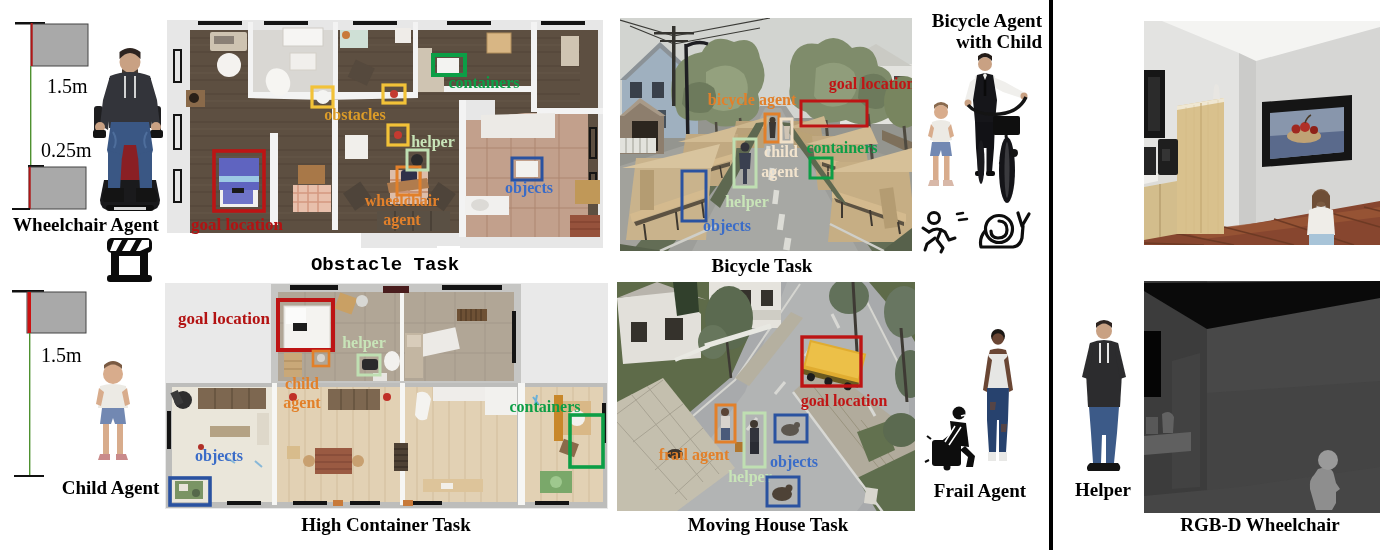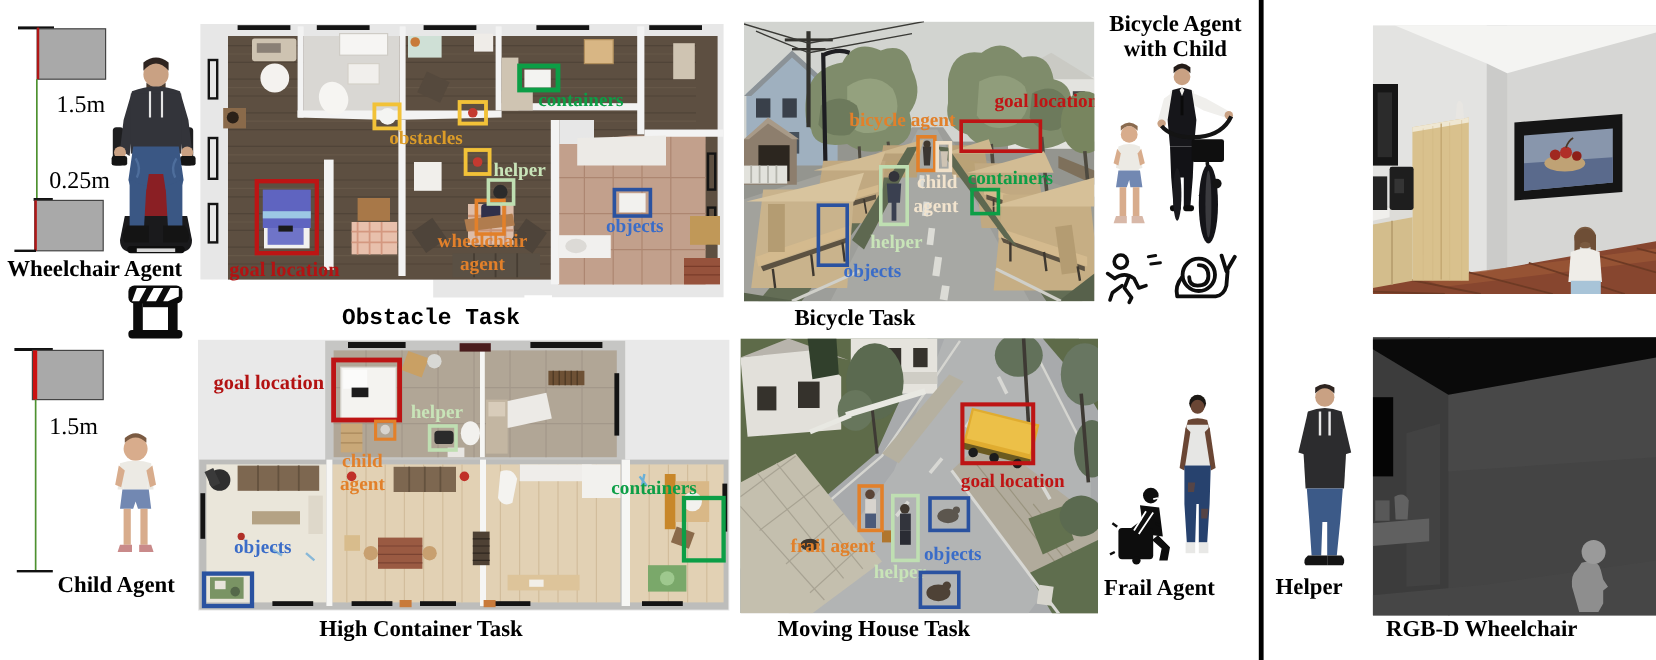"Bicycle Agent with Child" div.abs { text-align: center -> right }
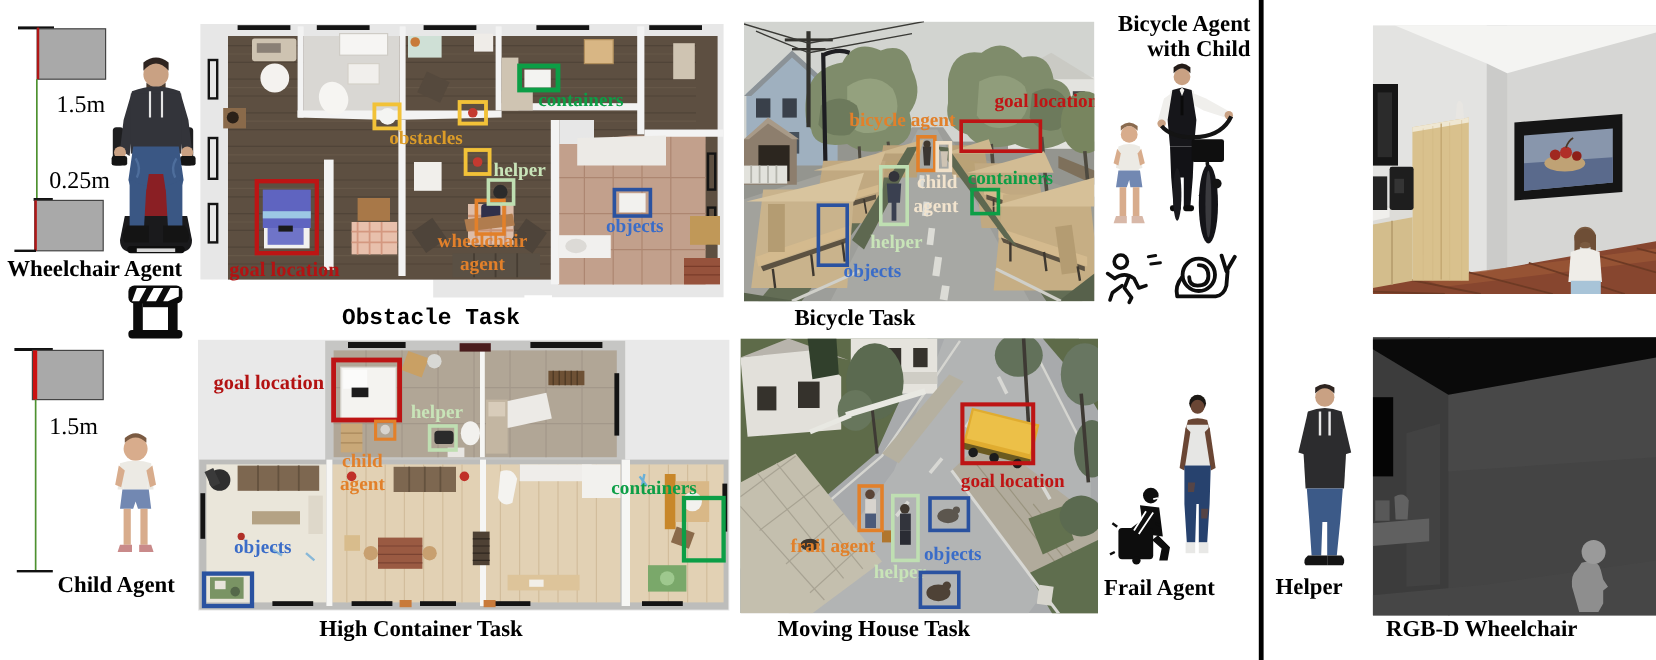"Wheelchair Agent" .cap { text-align: left -> center }
